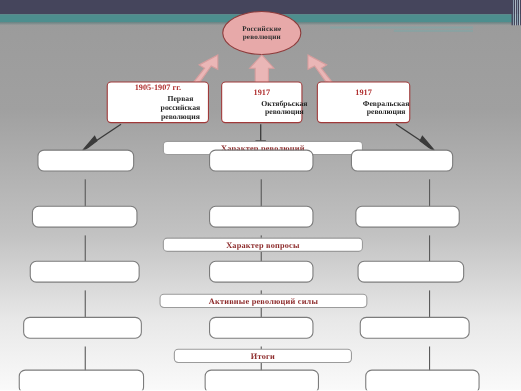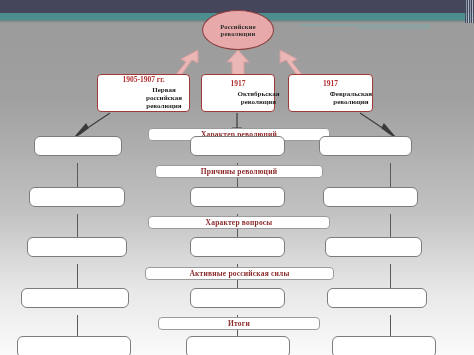"Причины революций" div.rowlabel { html: <div>Причины революций</div> -> none }
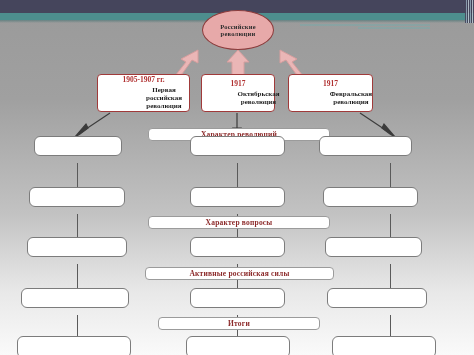"Активные российская силы" div.rowlabel { text: российская -> революций }
